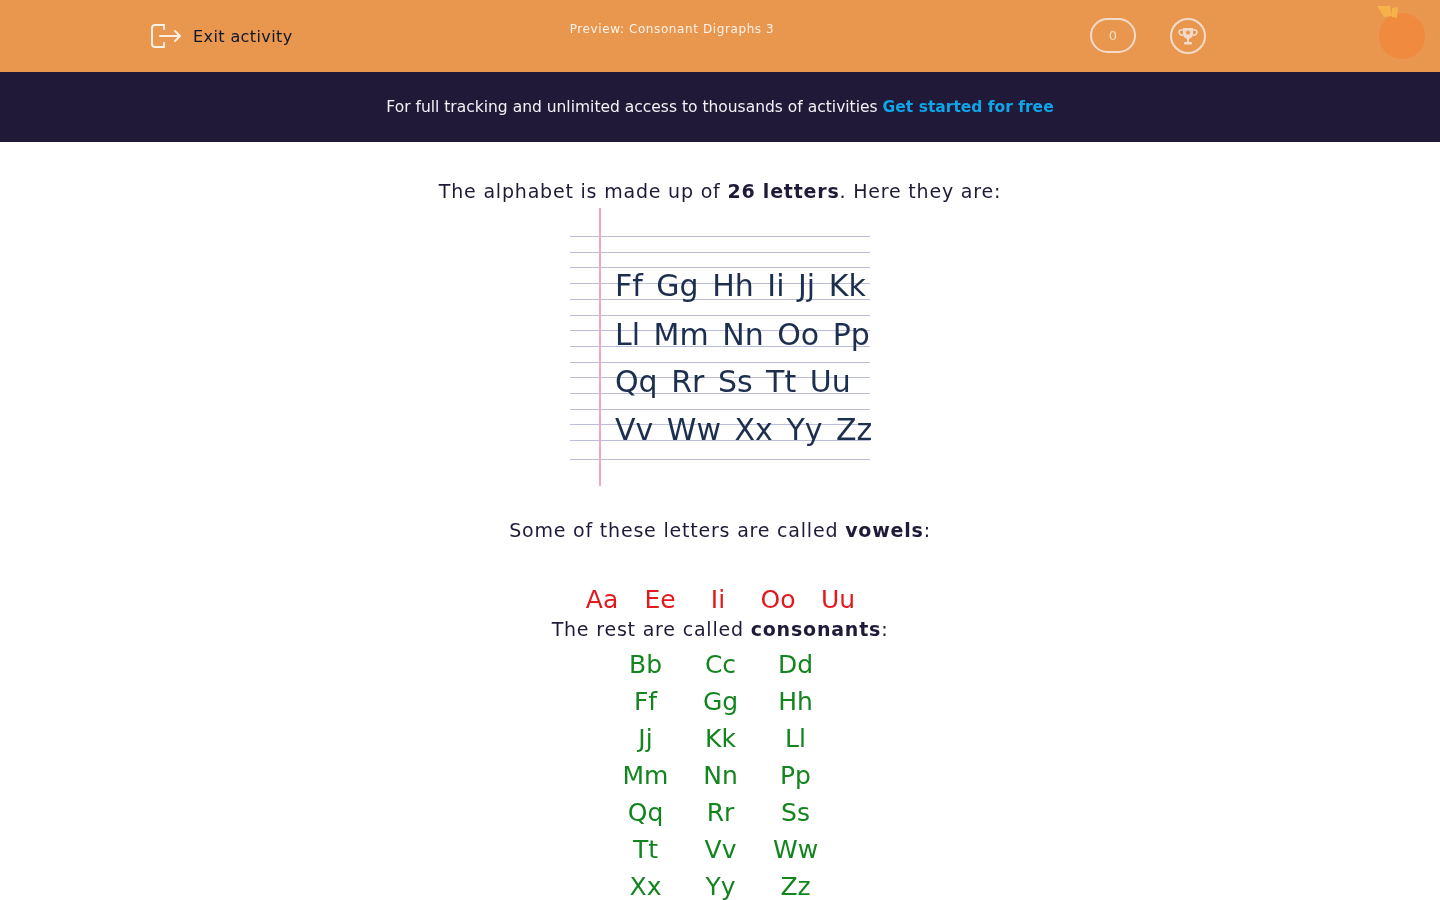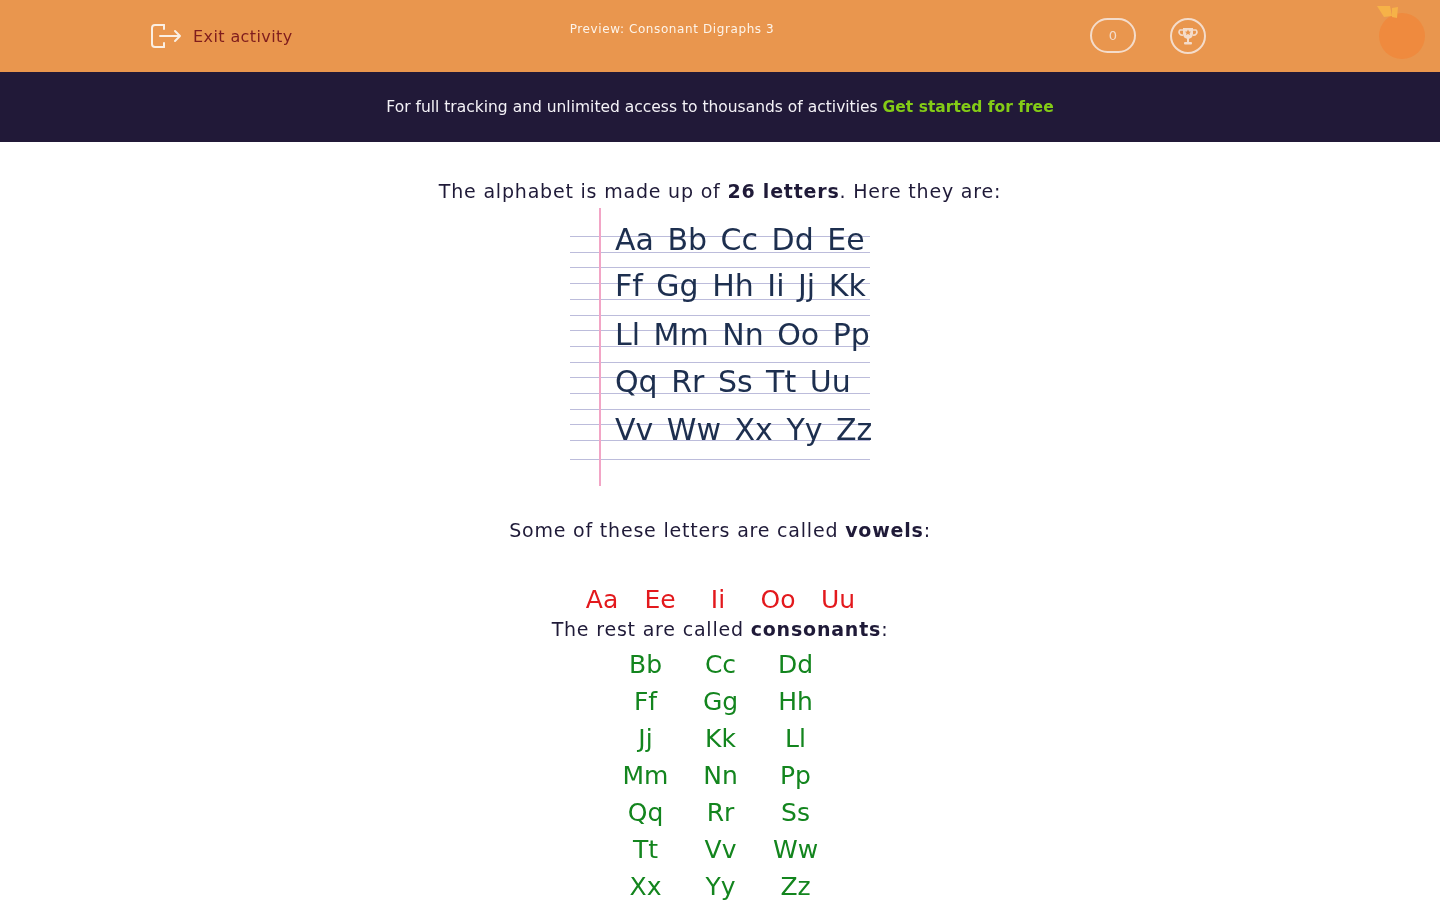"Exit activity" .exit-label { color: #7f1d1d -> #0f172a }
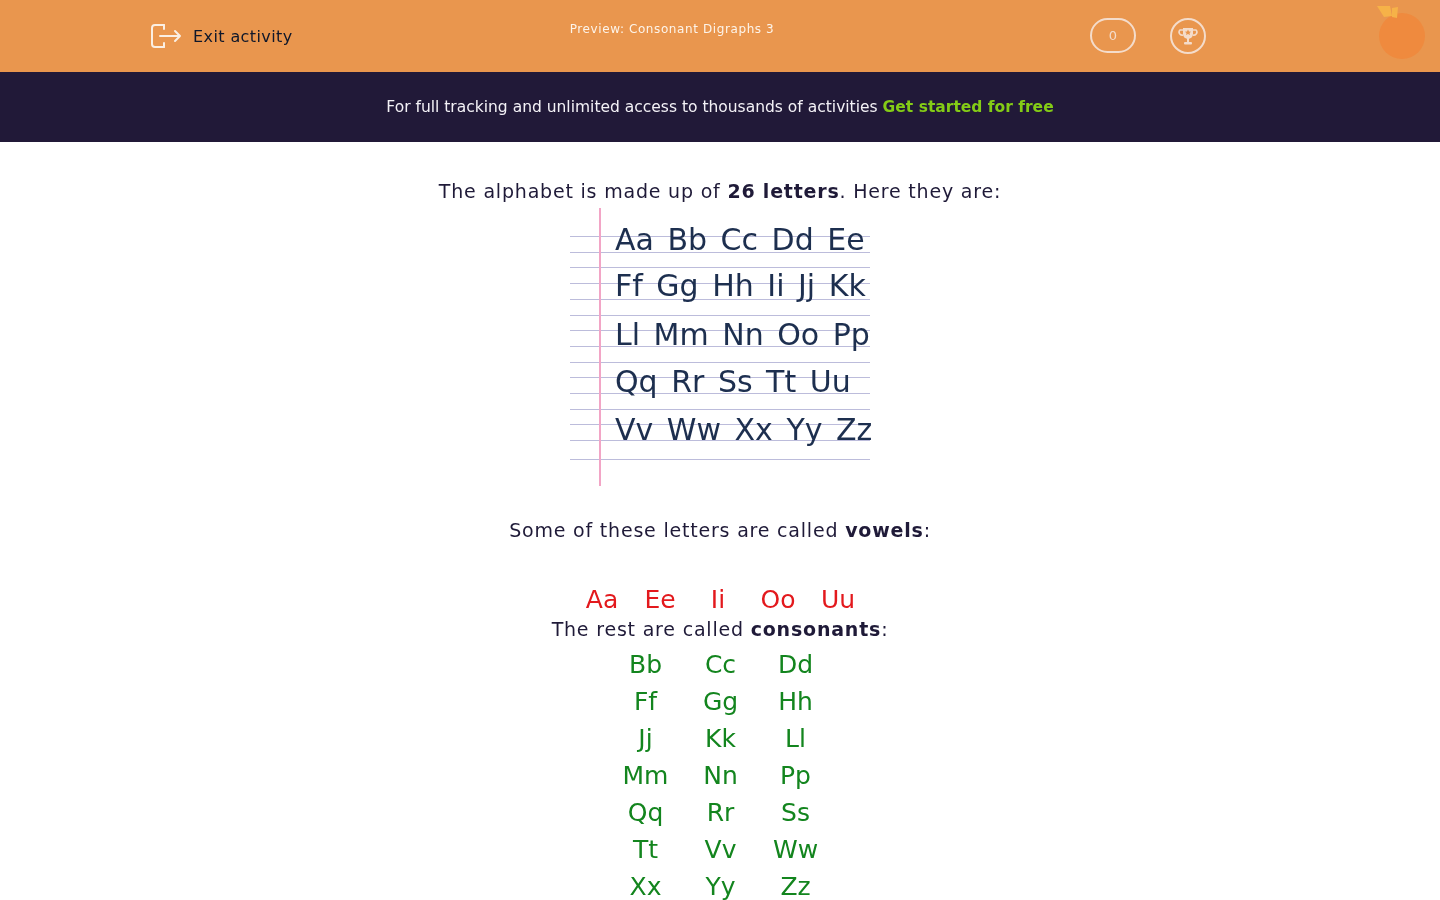"Get started for free" .banner b { color: #84cc16 -> #0ea5e9 }
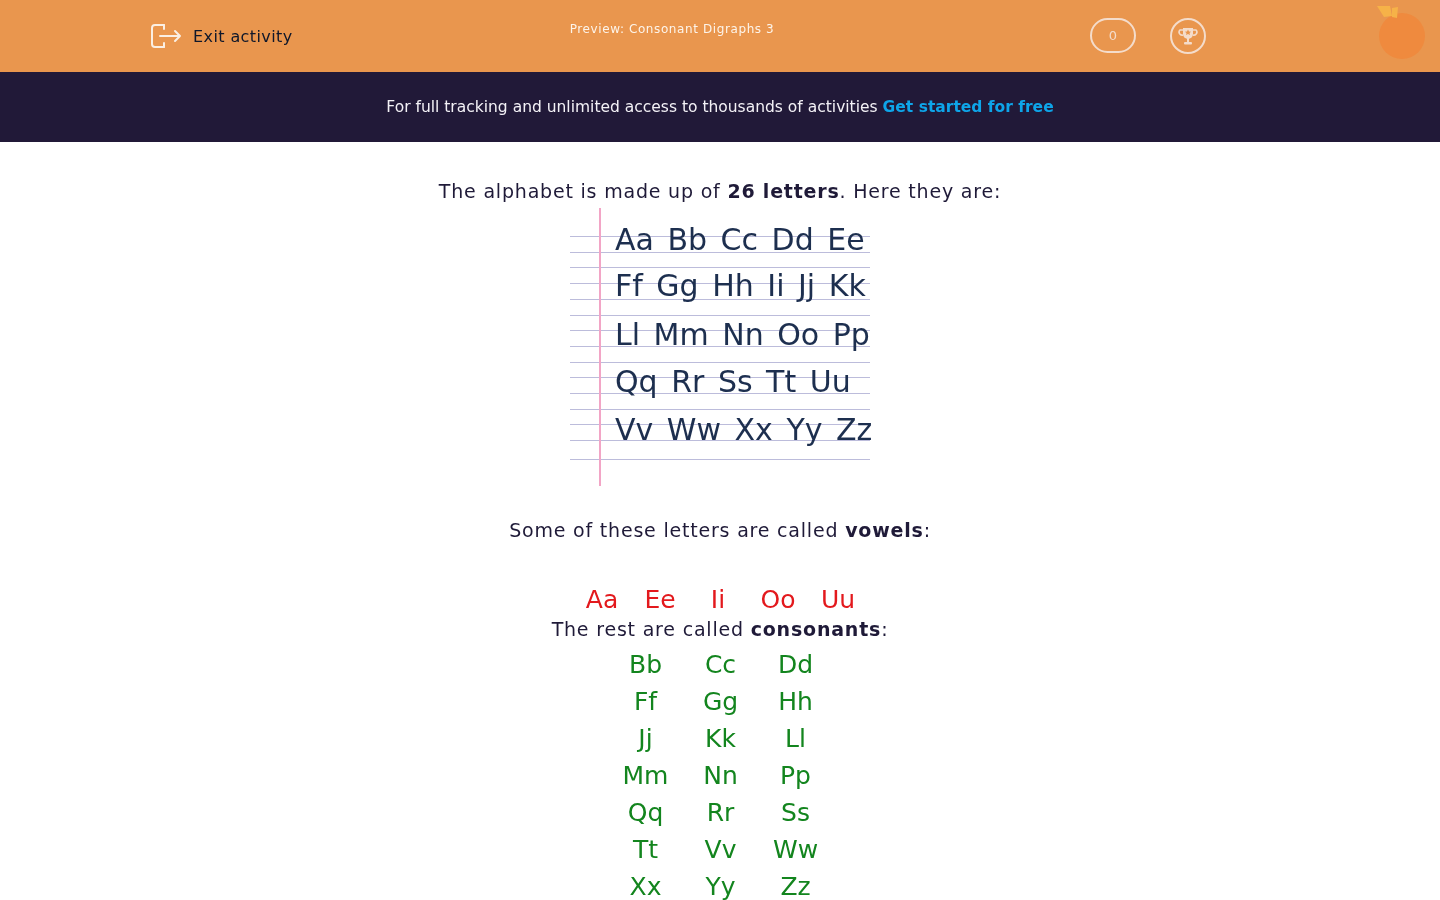"Aa Bb Cc Dd Ee" div.row { html: <div>Aa Bb Cc Dd Ee</div> -> none }
